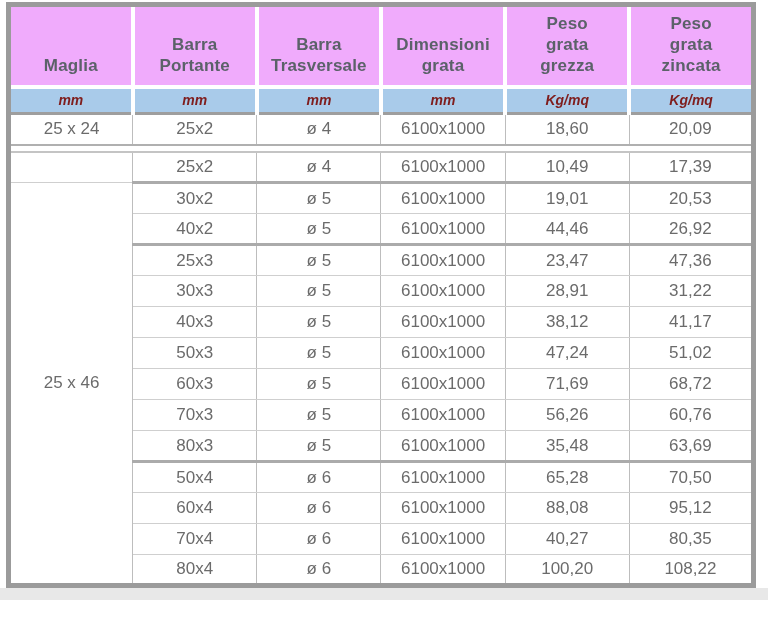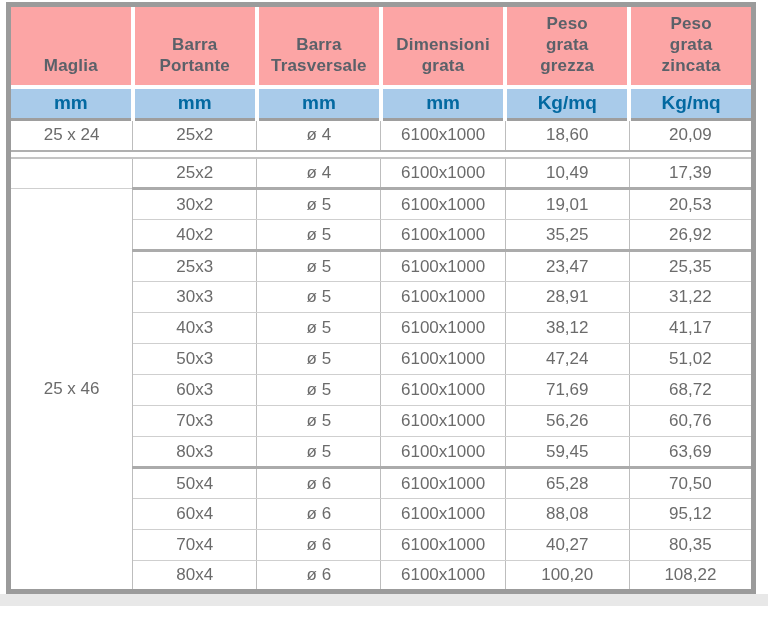"Peso" th.title { background: #fca5a5 -> #f0abfc }
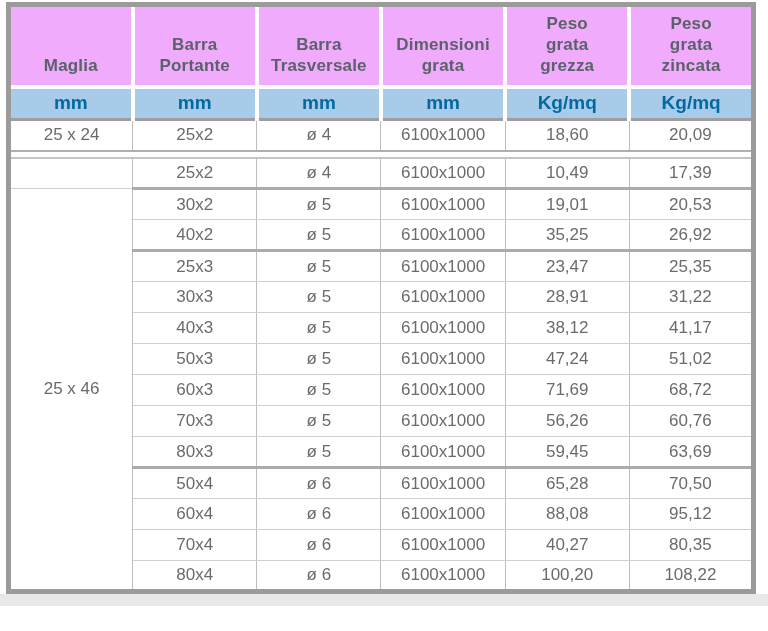"mm" th.unit { color: #0369a1 -> #7f1d1d; font-size: 19px -> 14px; font-style: none -> italic }
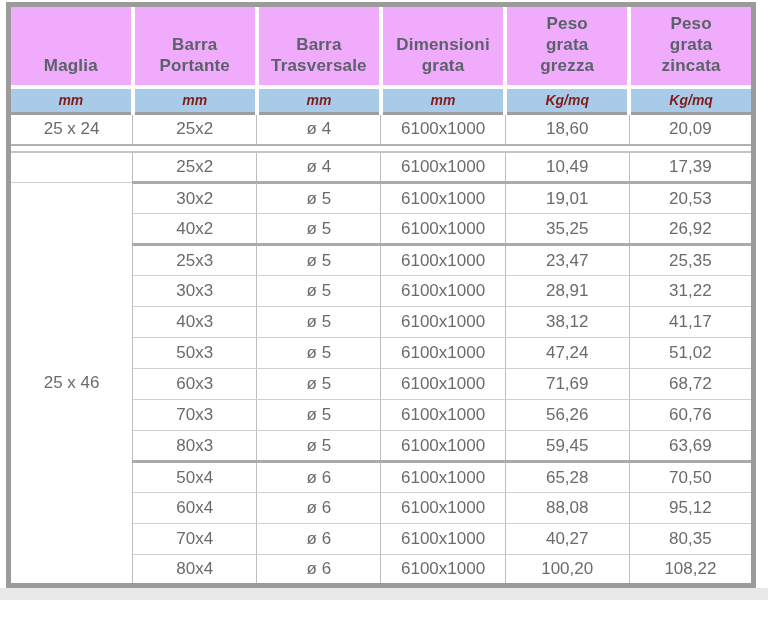"35,25" td.sep { text: 35,25 -> 44,46 }
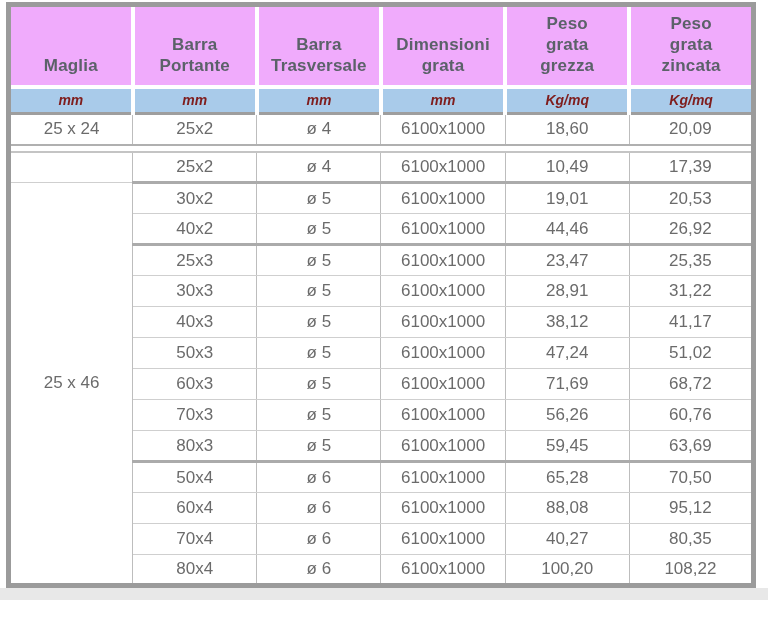"25,35" td { text: 25,35 -> 47,36 }
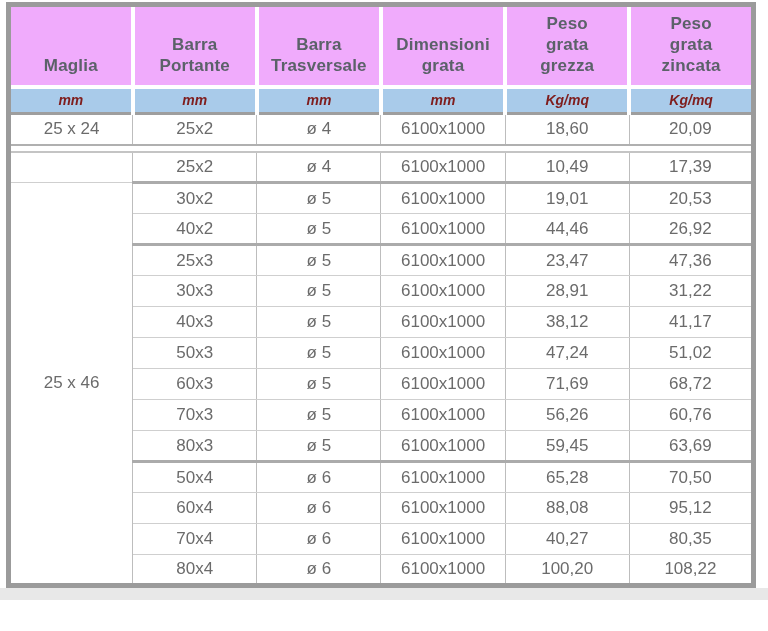"59,45" td.sep { text: 59,45 -> 35,48 }
